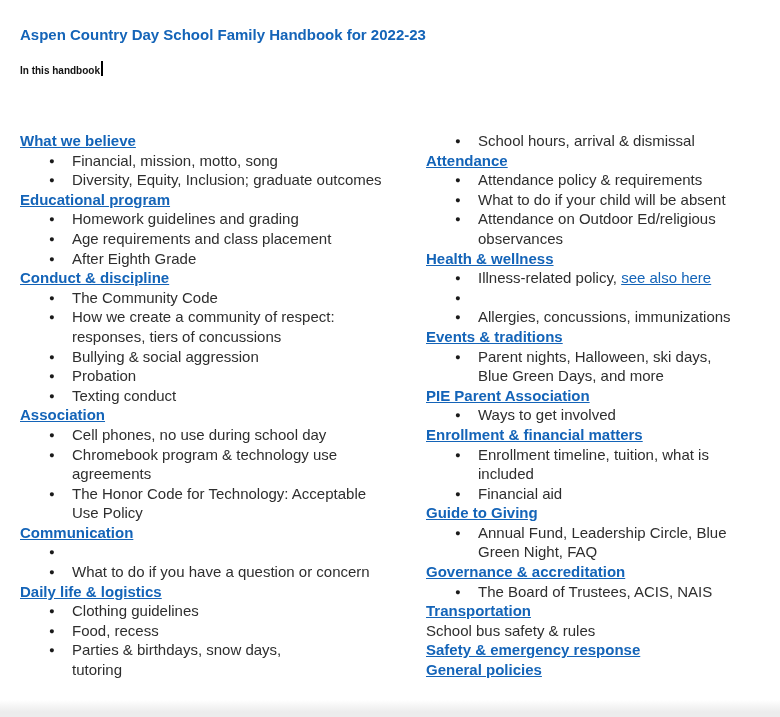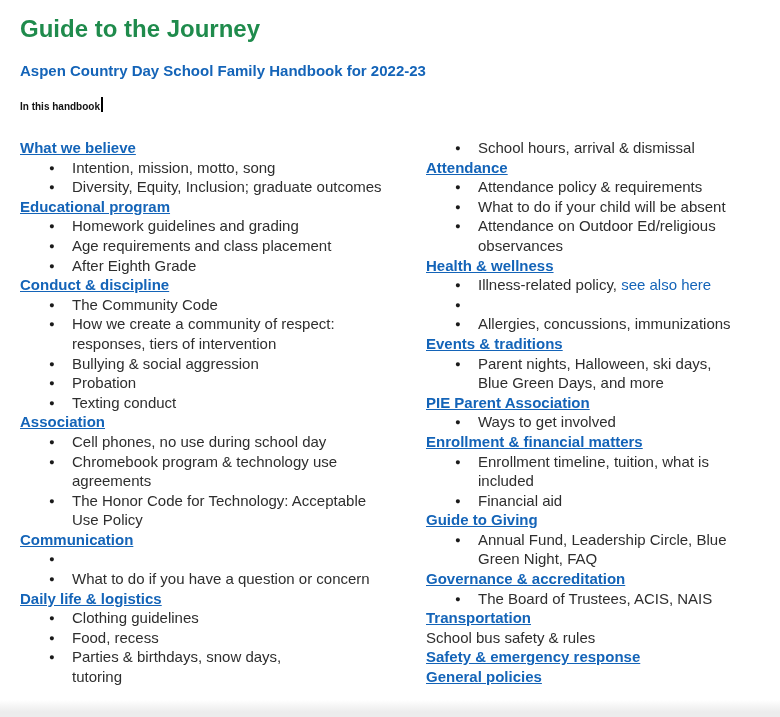"Guide to the Journey" h1.doc-title { html: <h1>Guide to the Journey</h1> -> none }
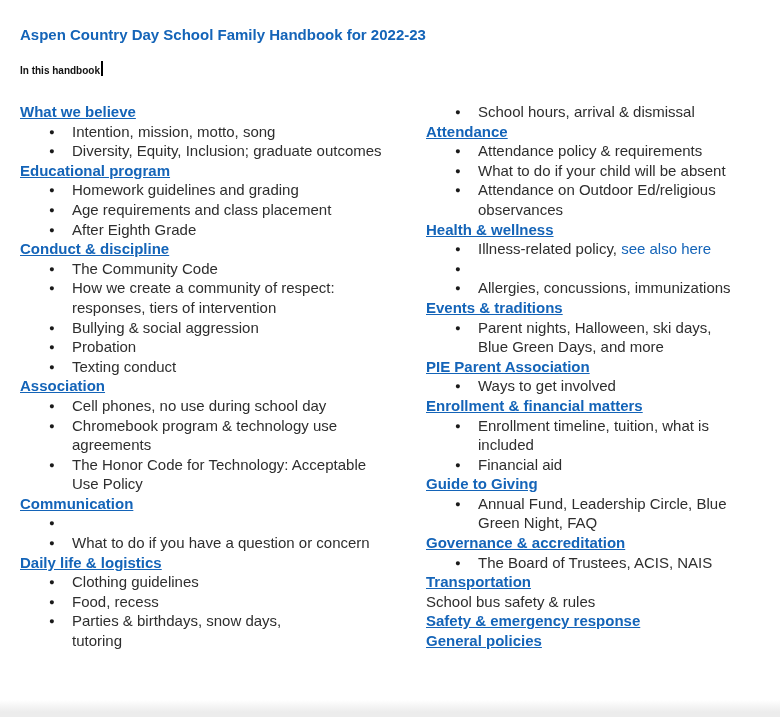"What we believe" .columns { margin-top: 22px -> 51px }
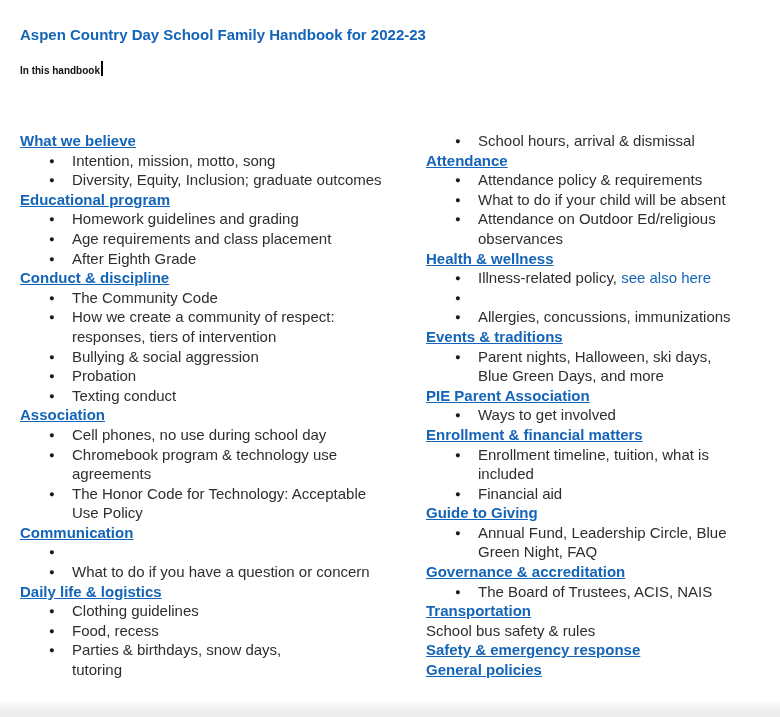"Intention, mission, motto, song" span.item-text { text: Intention -> Financial }
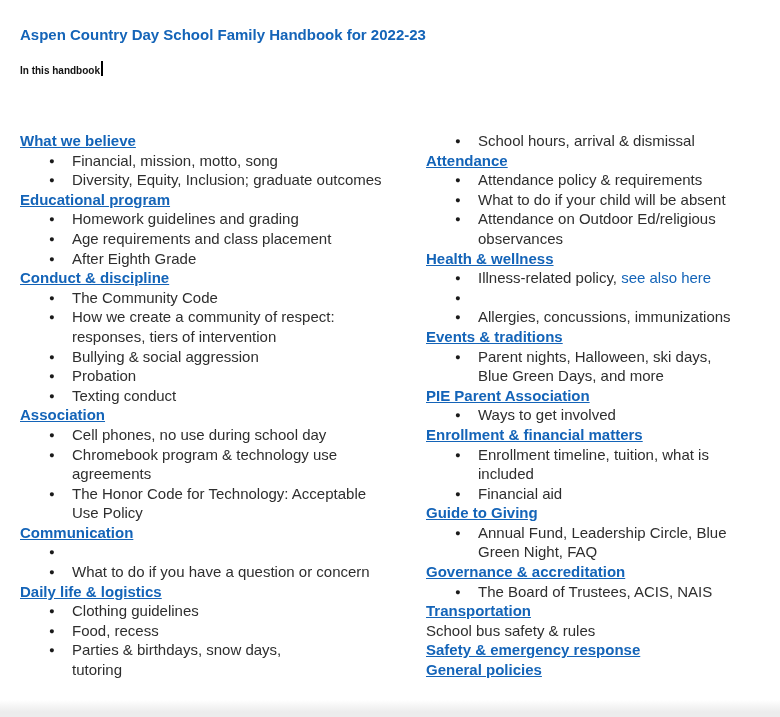"see also here" .inline-link { text-decoration: none -> underline }
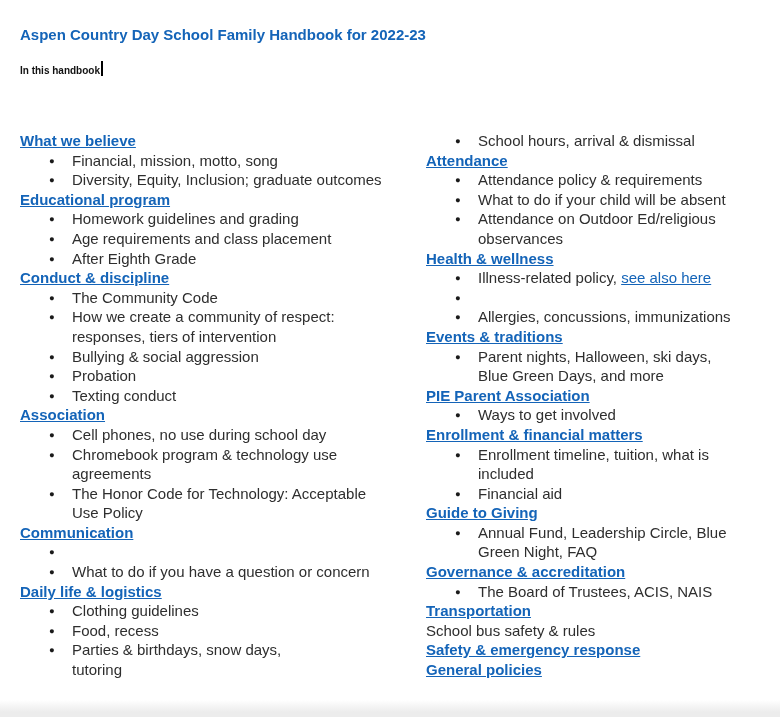"How we create a community" span.item-text { text: intervention -> concussions }
